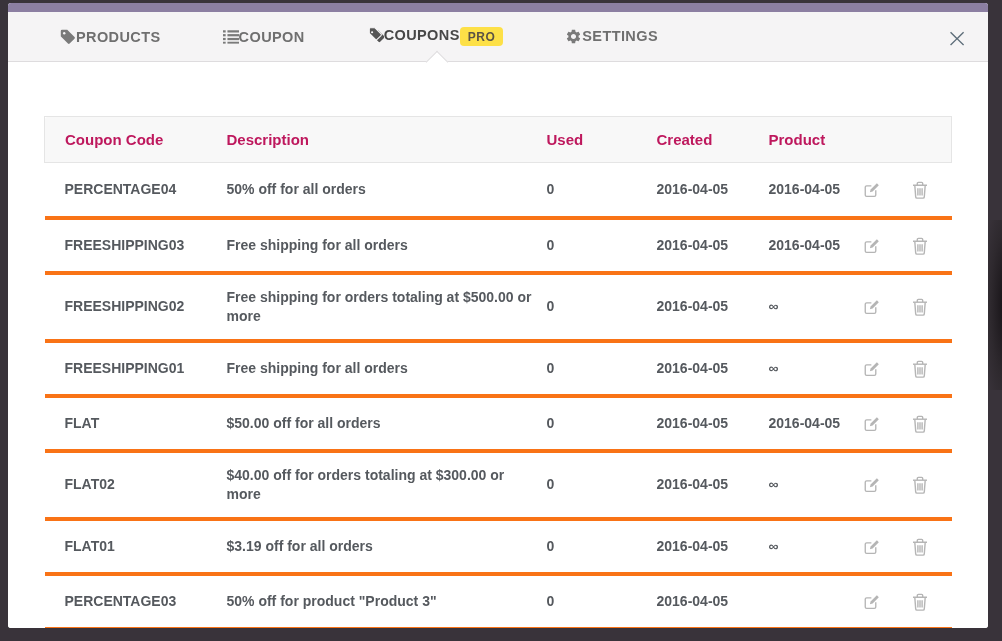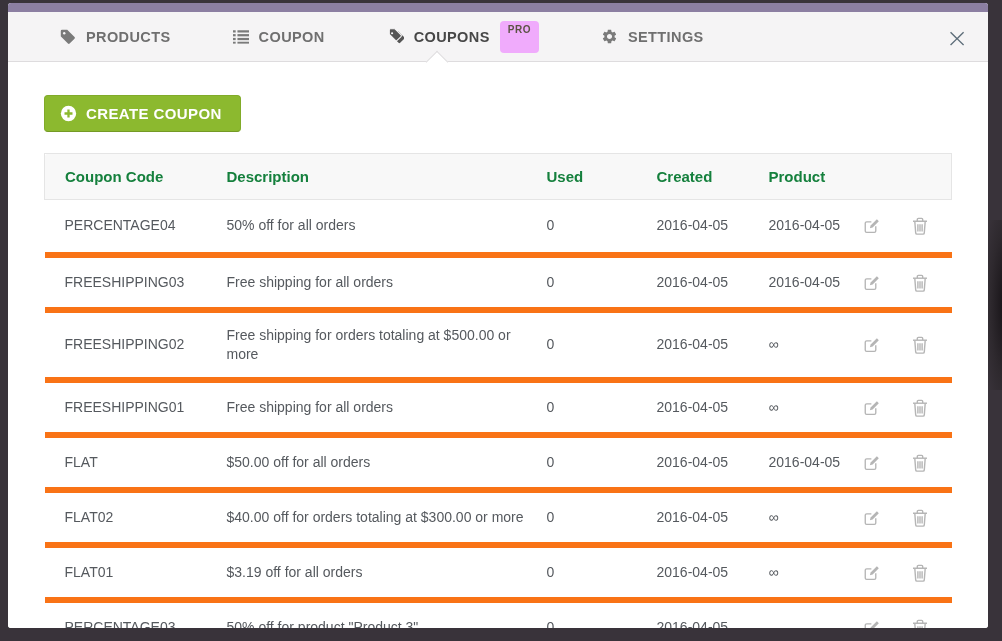"PRODUCTS" .tab { align-items: center -> none; gap: 10px -> none }
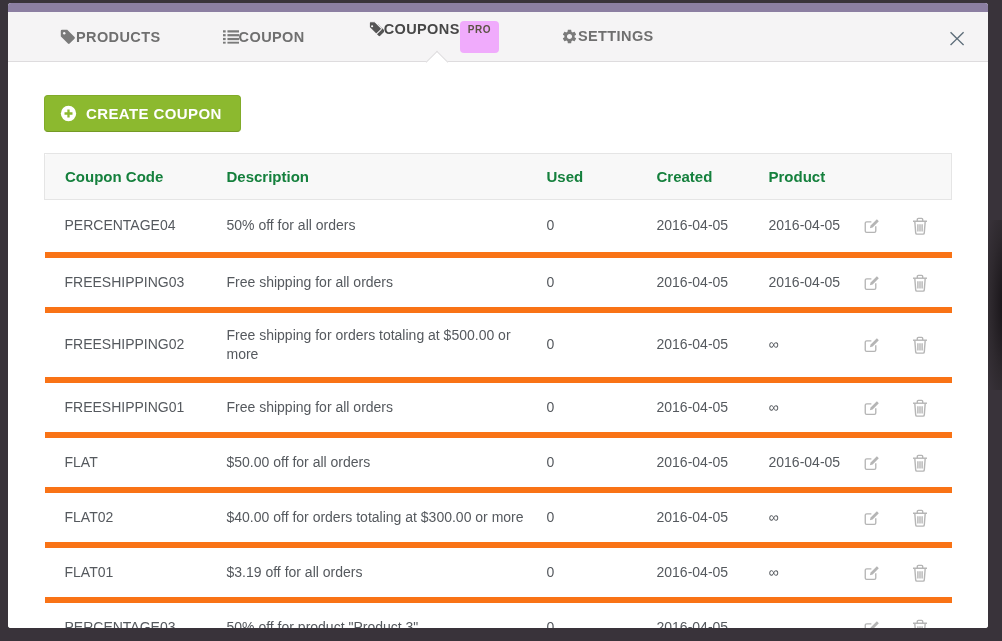"PRO" .pro-badge { background: #f0abfc -> #fde047; font-size: 10px -> 12px; padding: 4px 8px 18px -> 4px 8px 3px }
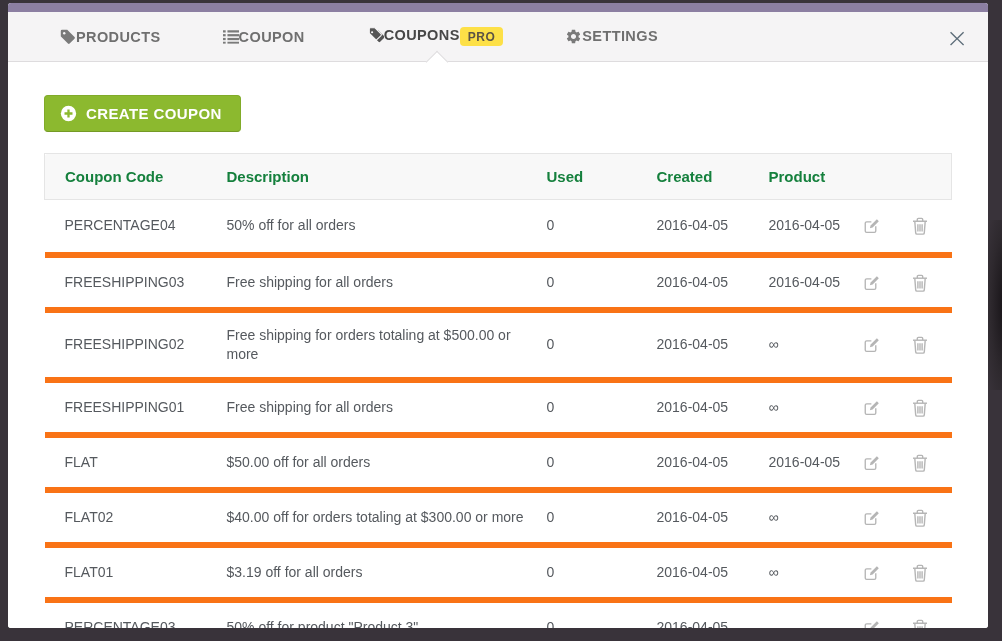"CREATE COUPON" button.create-btn { html: <button> <span> <svg> <circle></circle> <path></path> </svg> </span> <span>CREATE COUPON</span> </button> -> none }
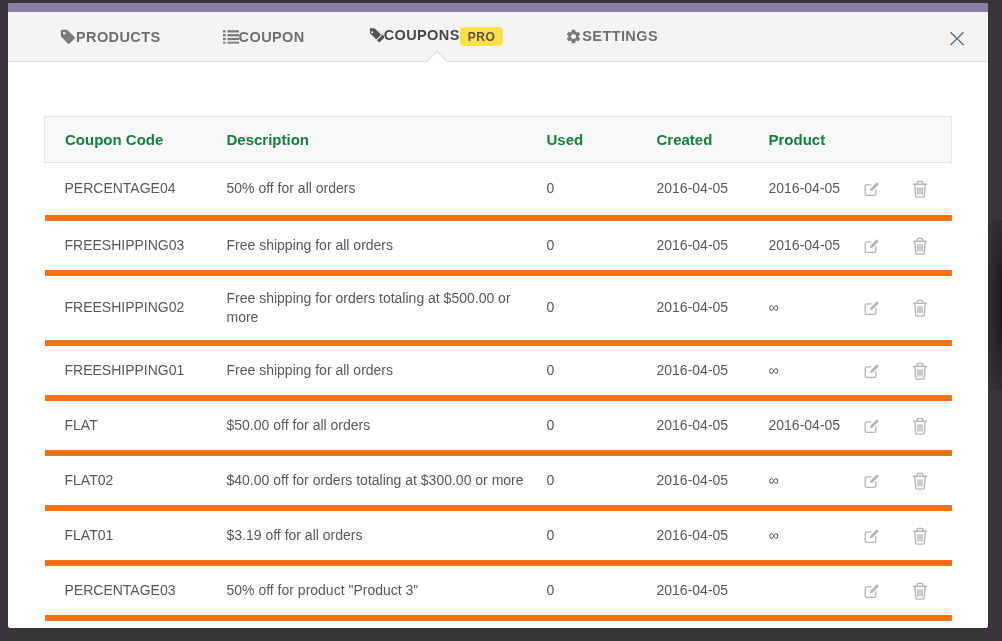"Coupon Code" .coupon-table thead th { color: #15803d -> #be185d }
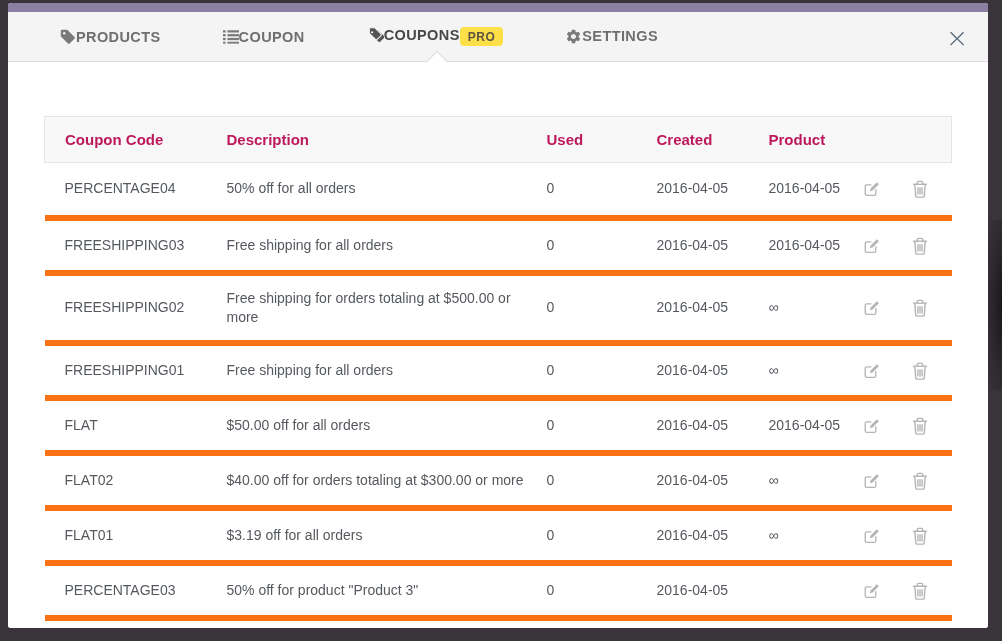"PERCENTAGE04" .coupon-table tbody td { border-bottom: 6px solid #f97316 -> 4px solid #f97316; font-weight: none -> bold }
